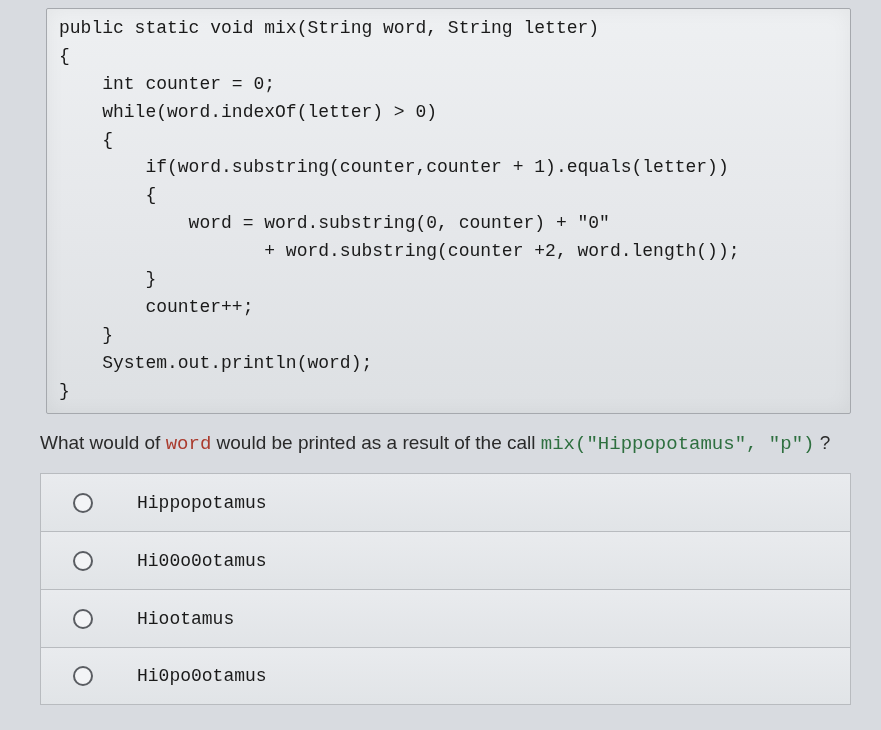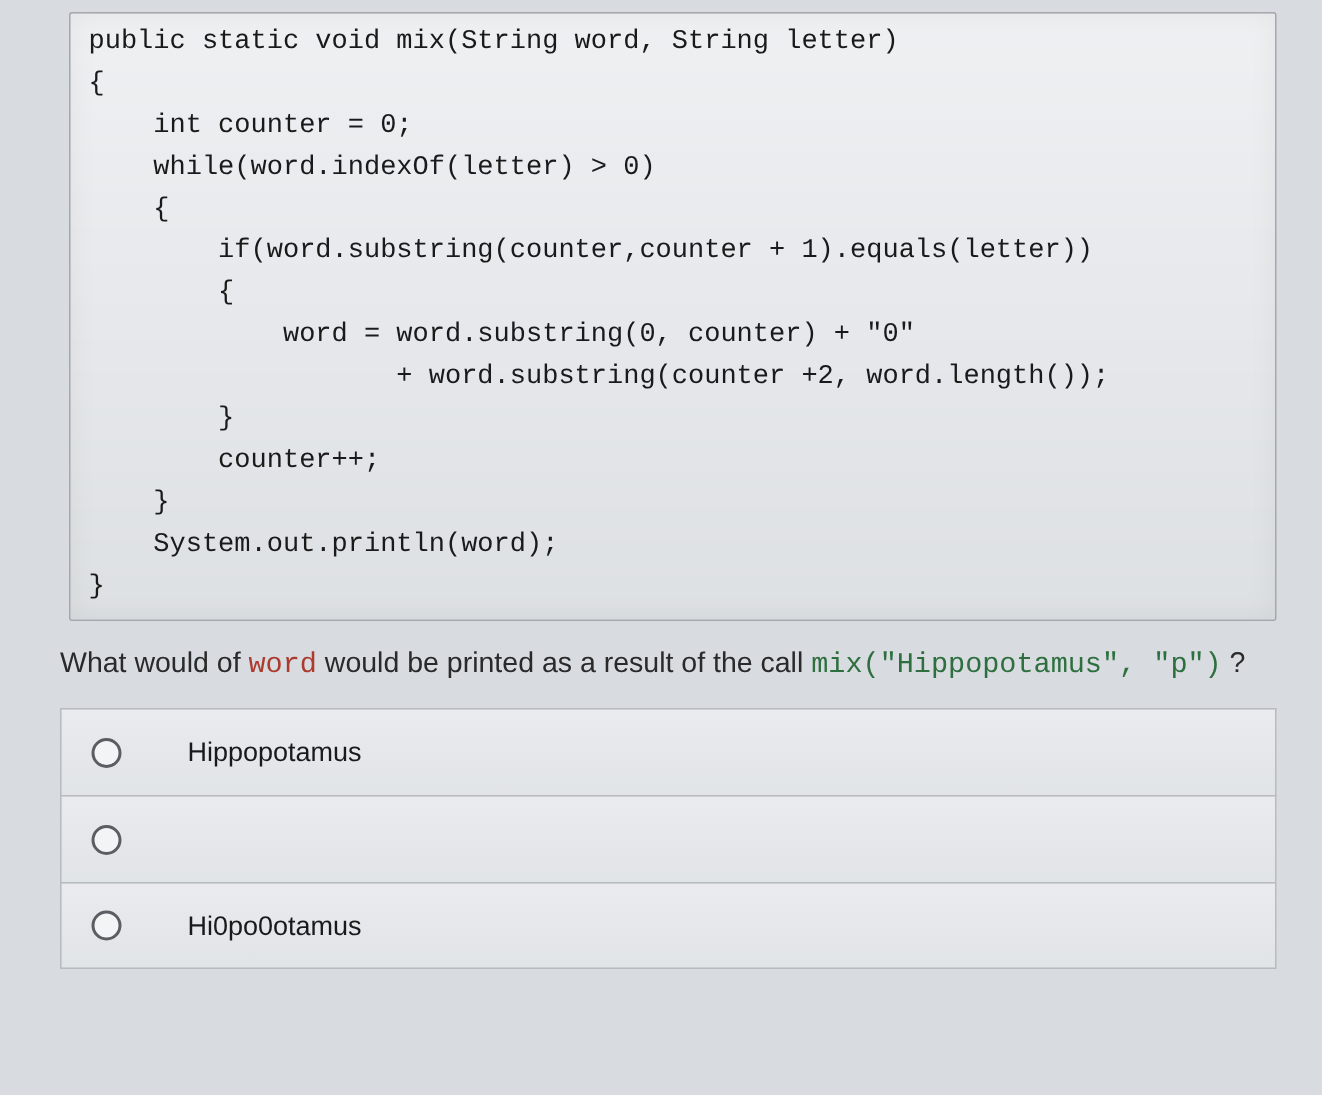"Hippopotamus" .option { font-family: Liberation Sans, sans-serif -> Liberation Mono, monospace; padding: 14px 20px -> 14px 32px }
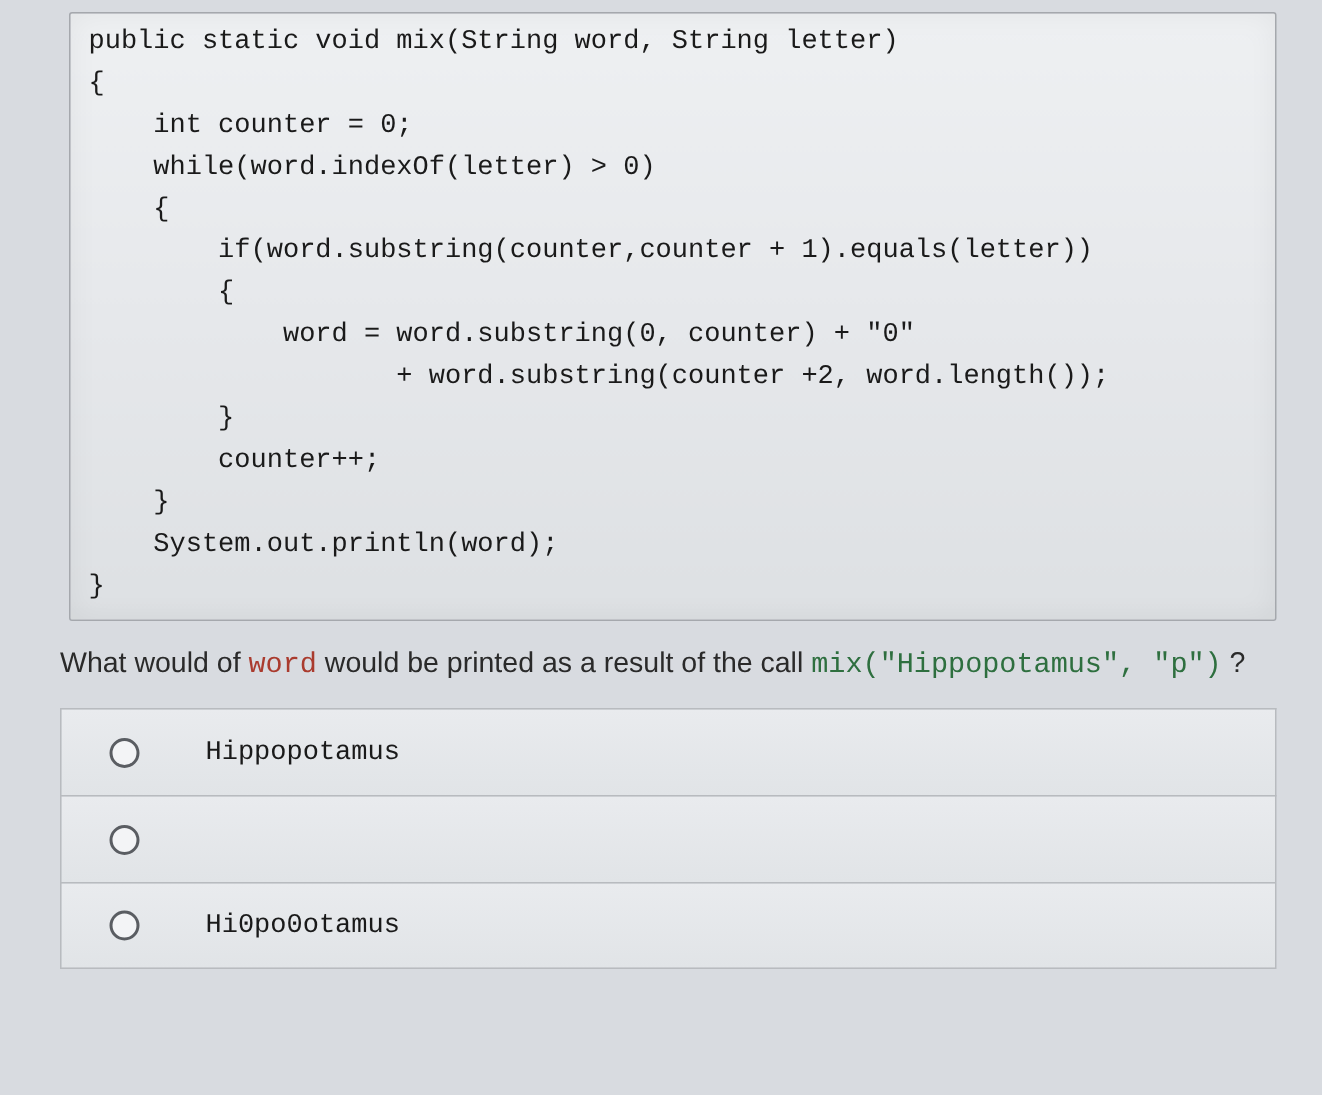"Hi00o0otamus" div.opt-text { html: none -> <div>Hi00o0otamus</div> }
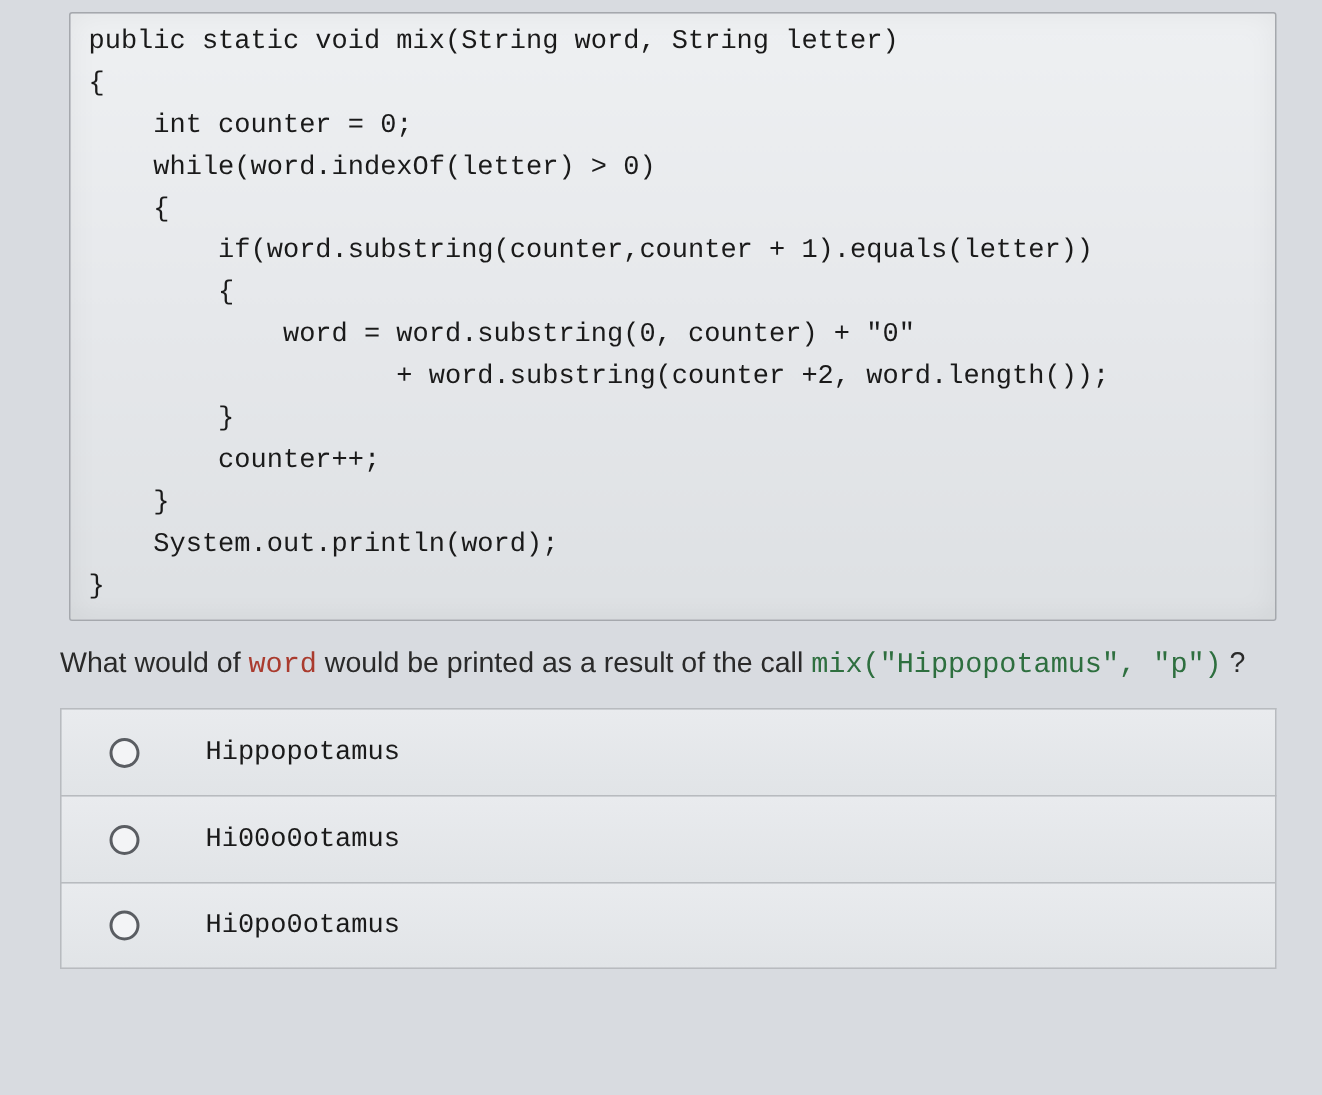"Hiootamus" div.option { html: none -> <div> <div></div> <div>Hiootamus</div> </div> }
